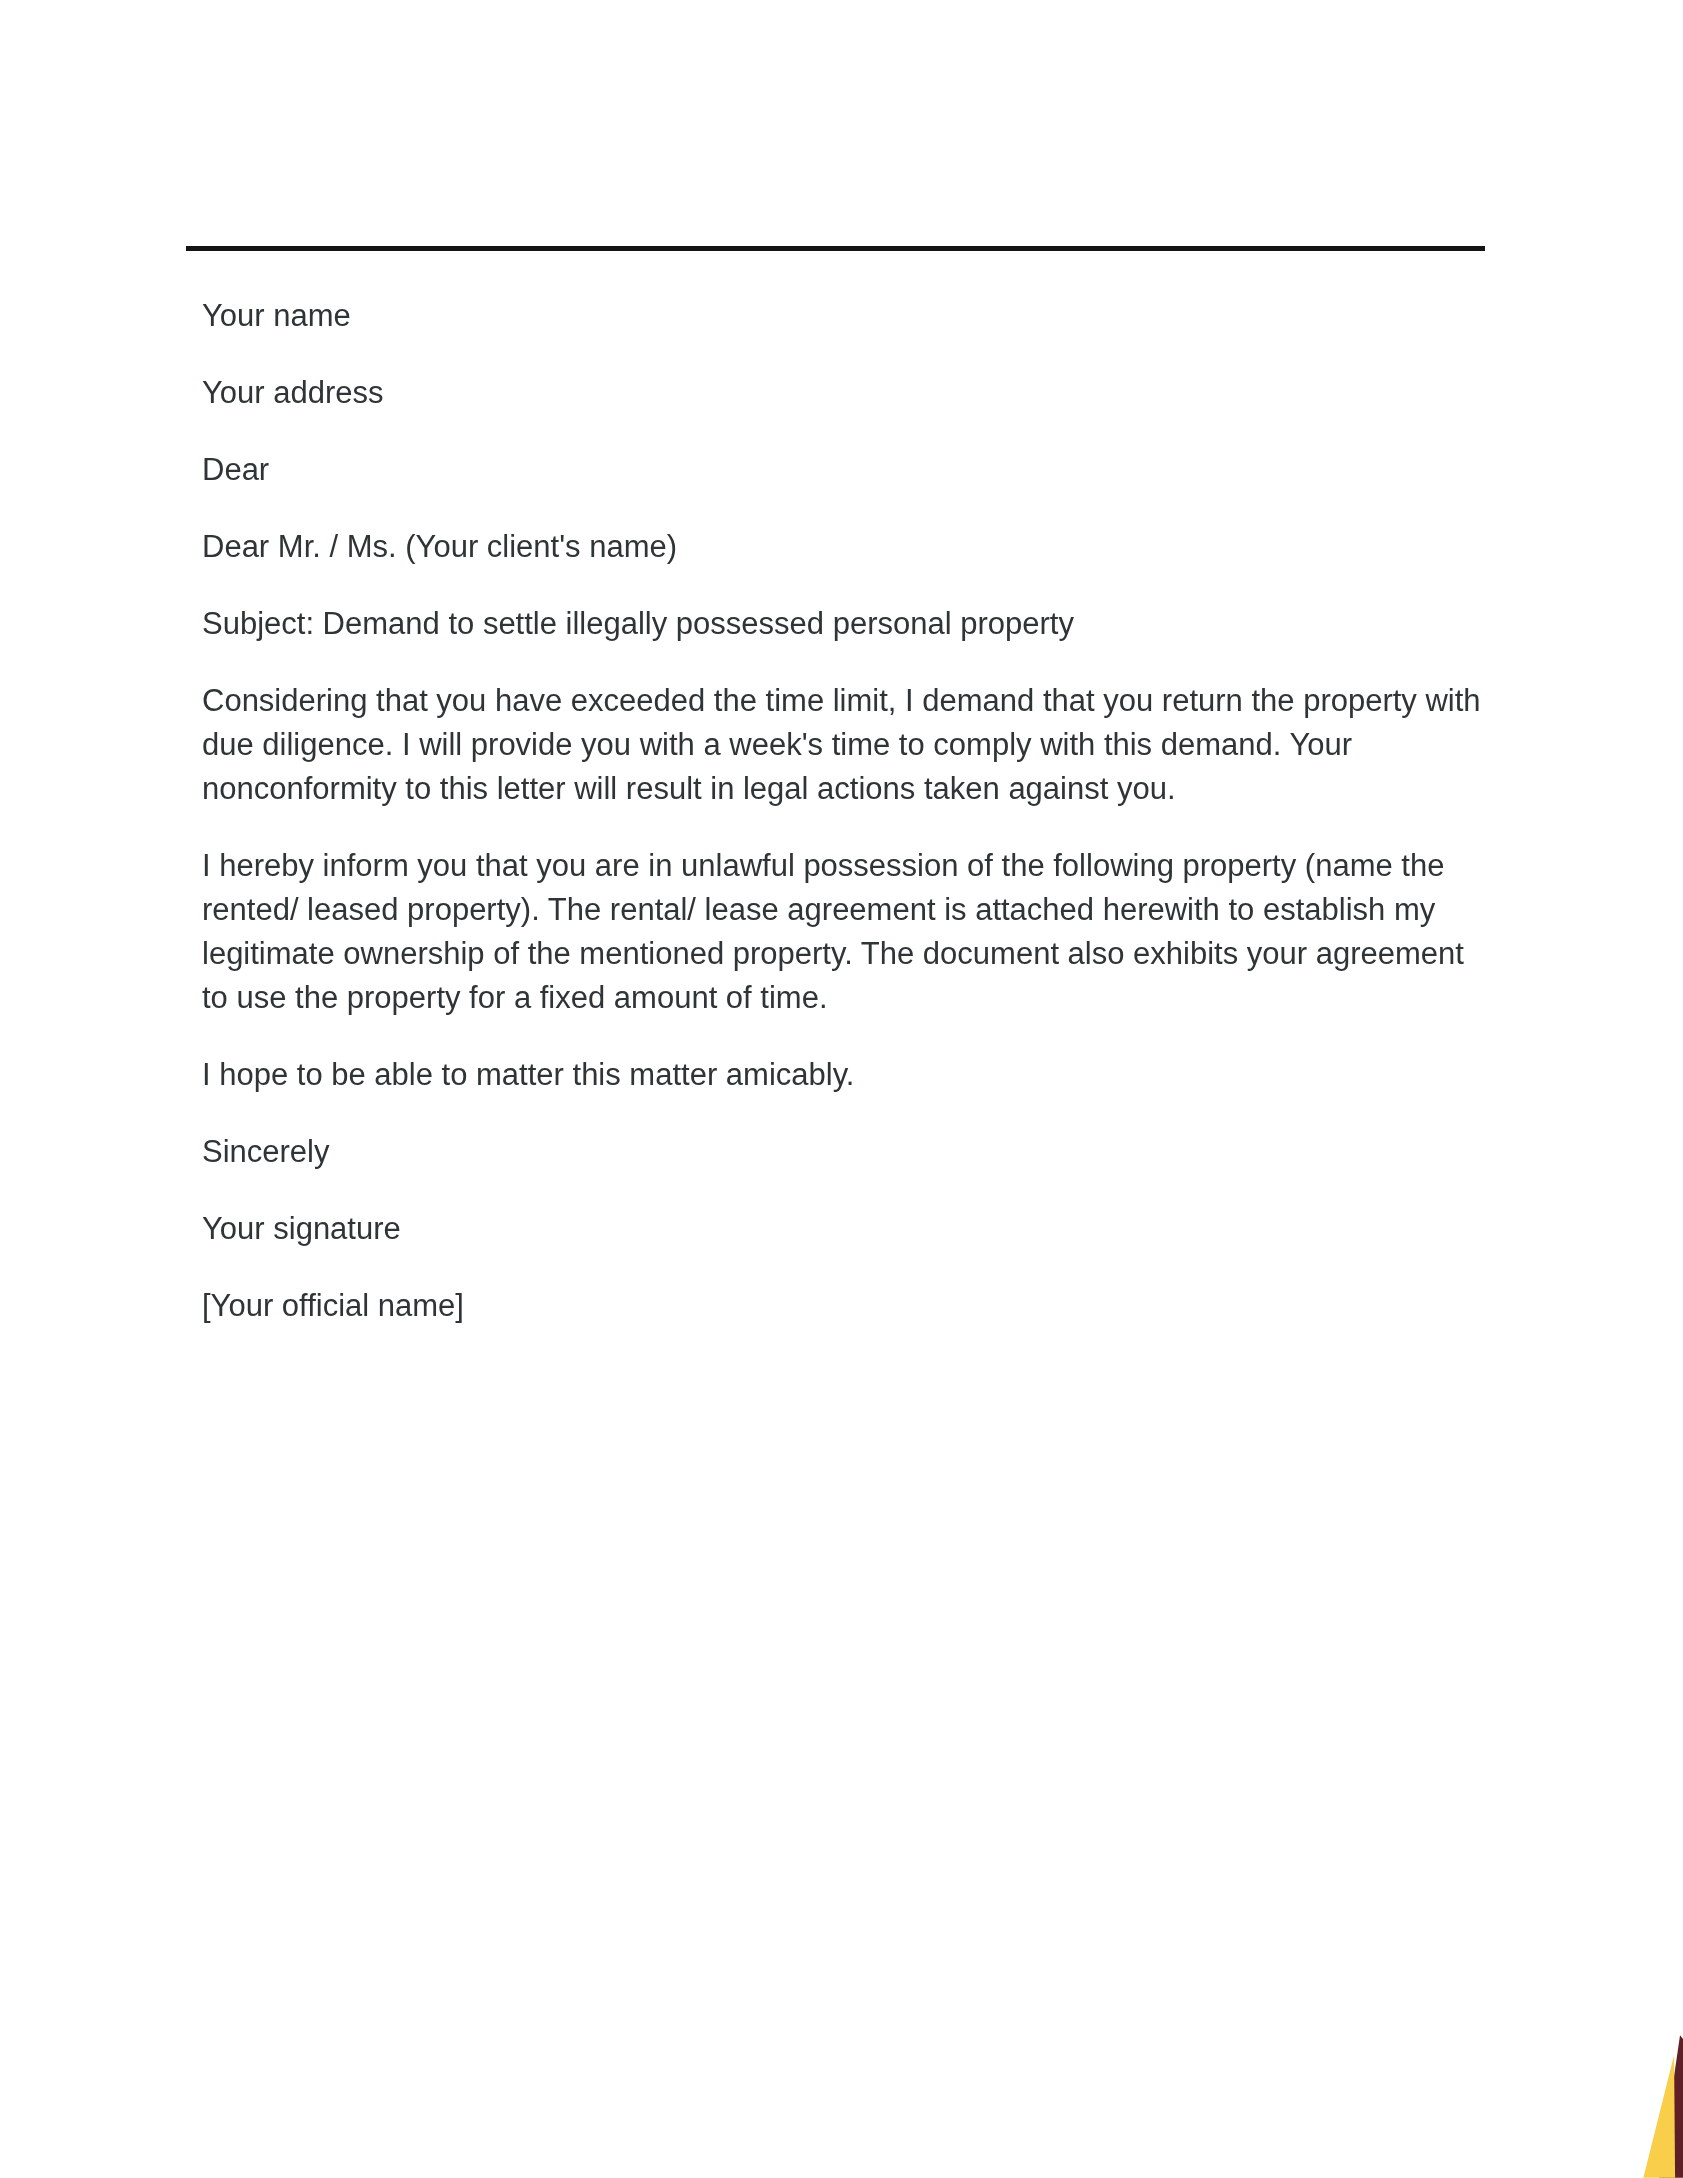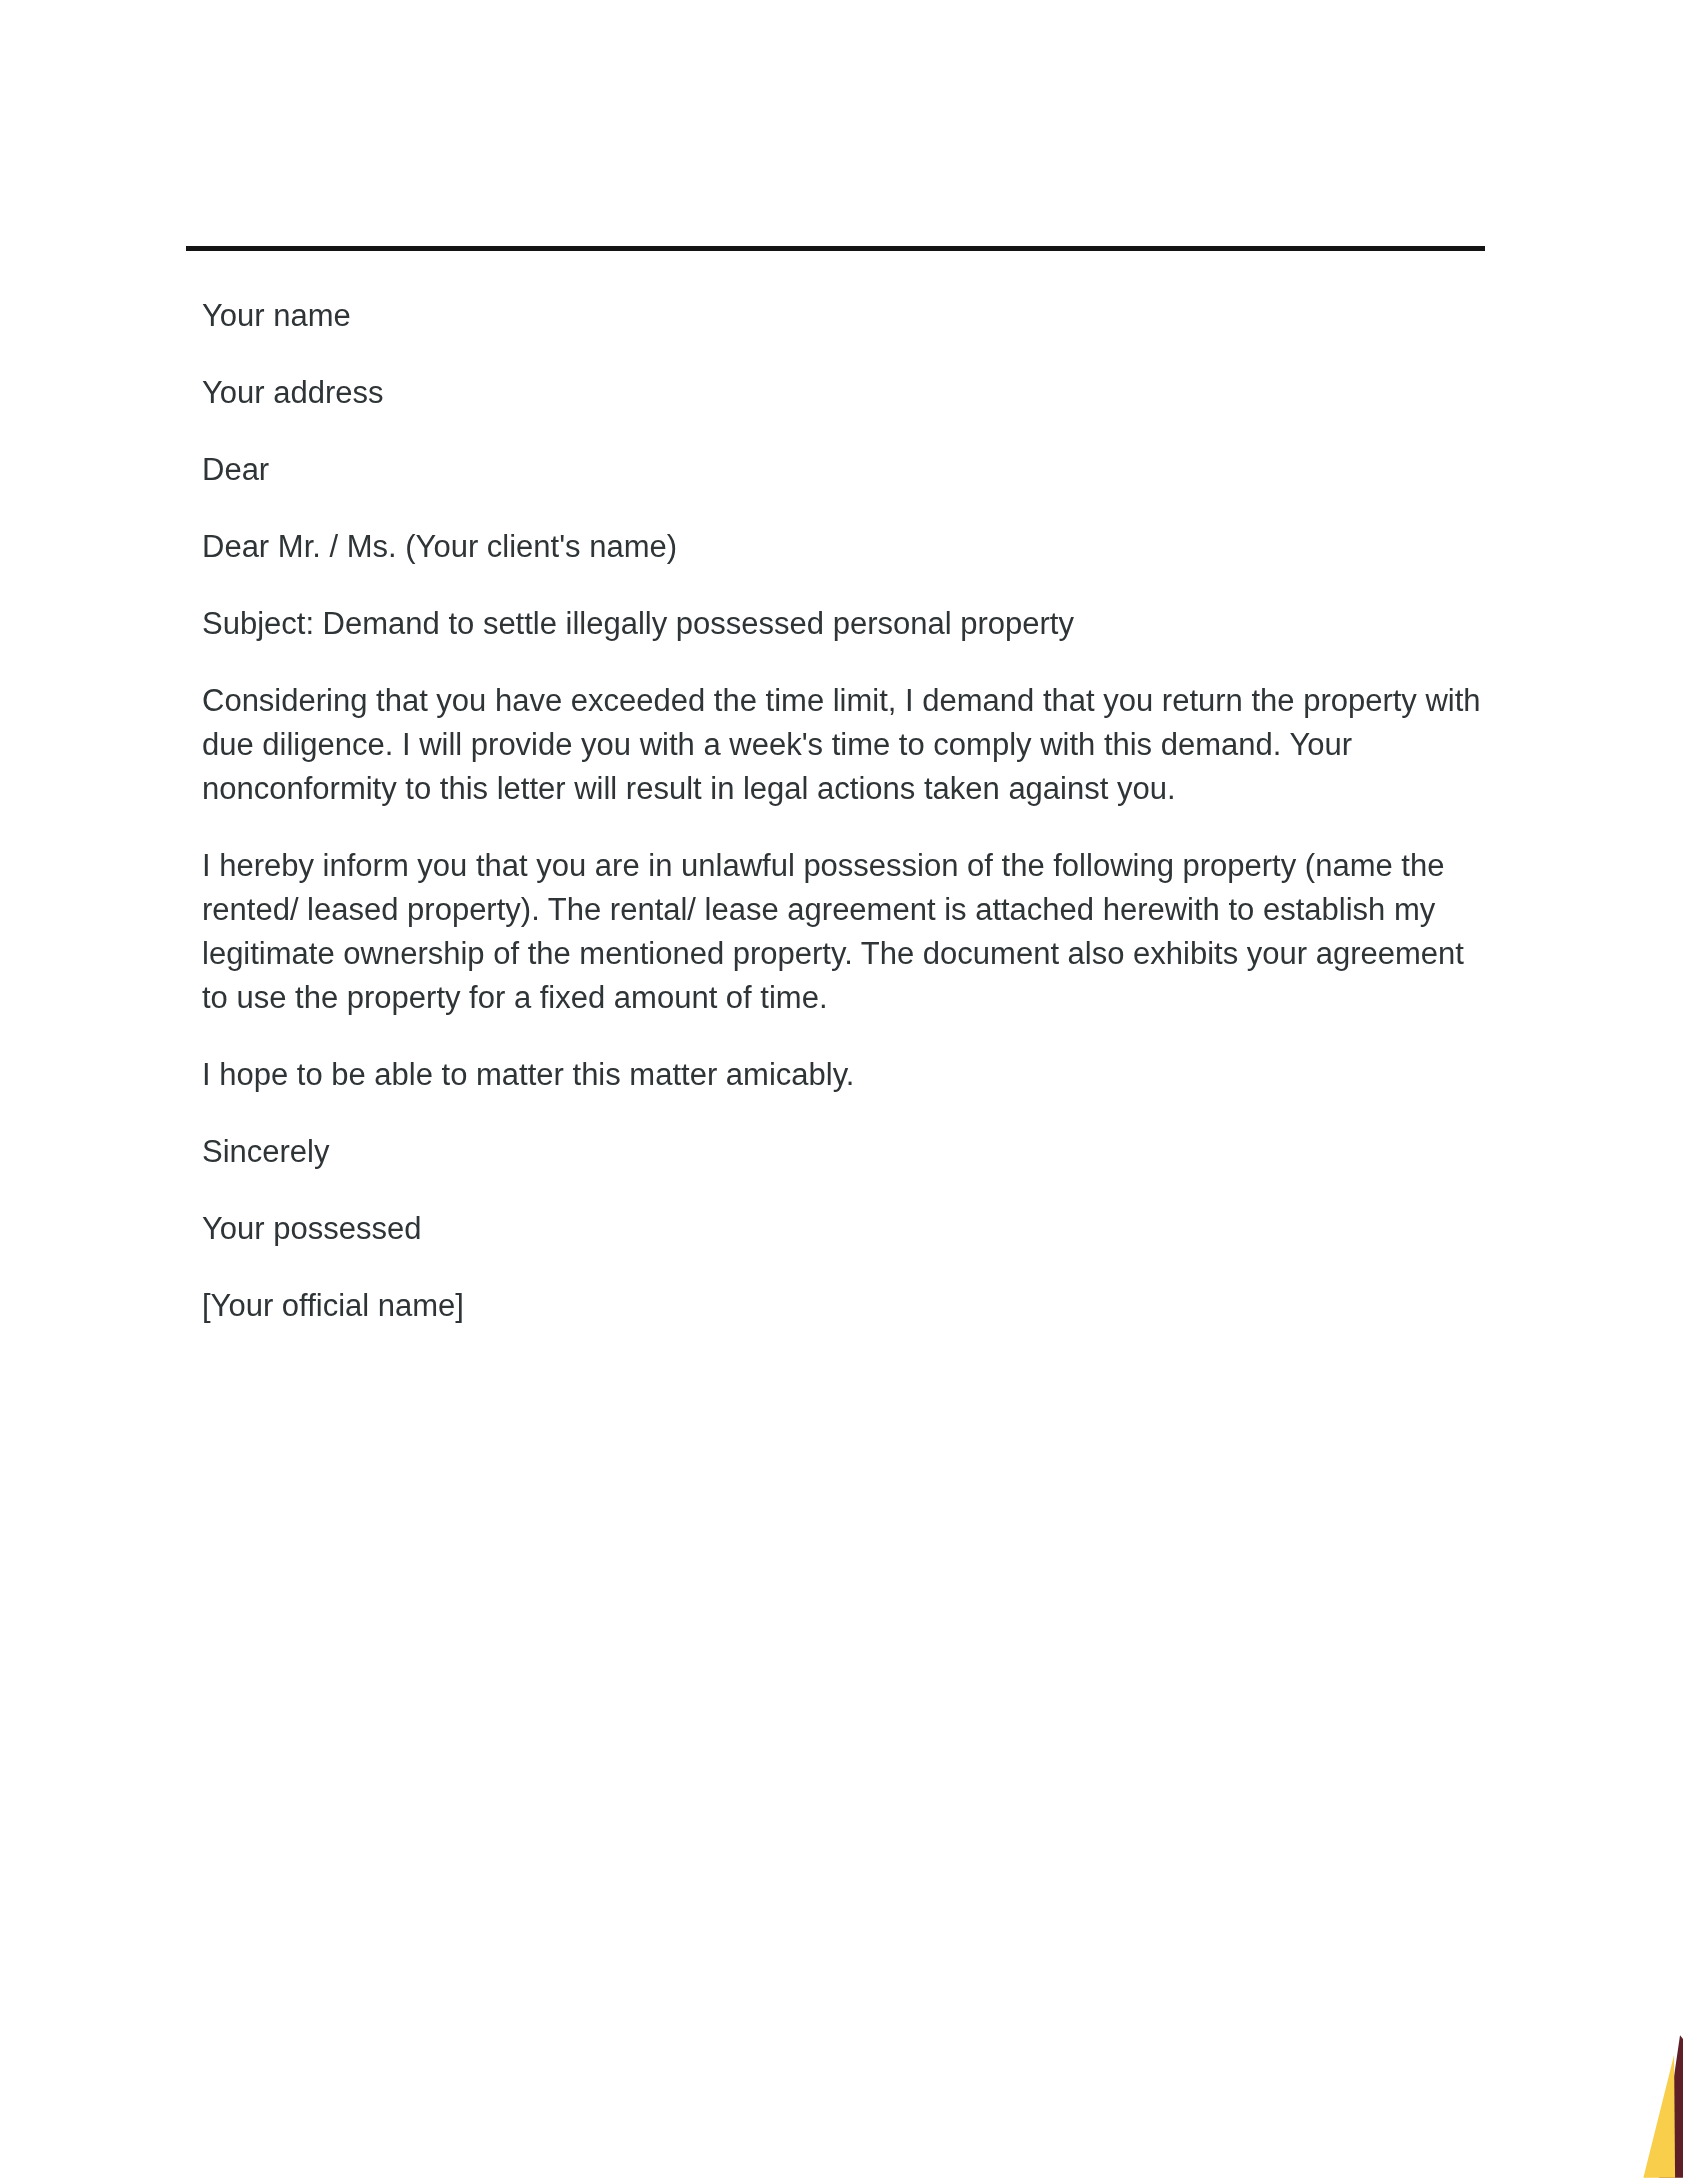"Your possessed" p { text: possessed -> signature }
